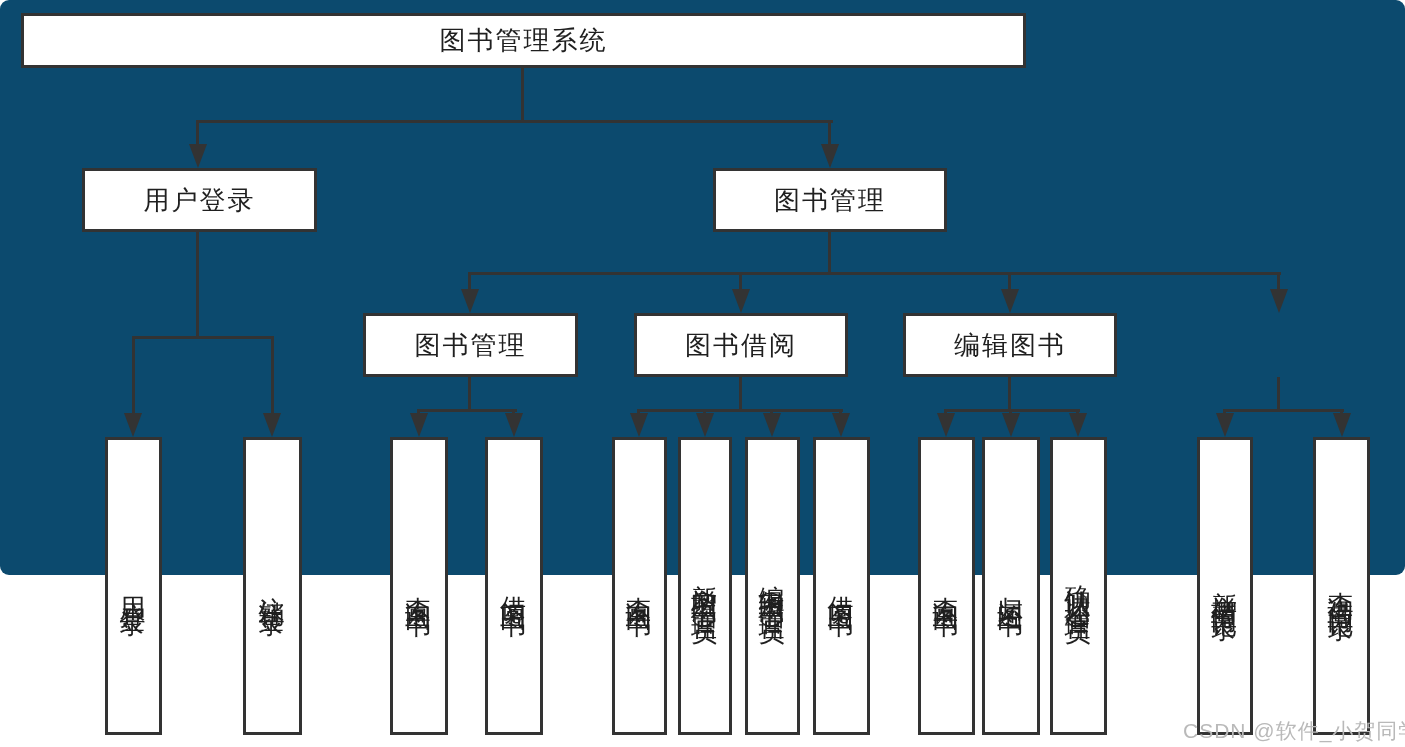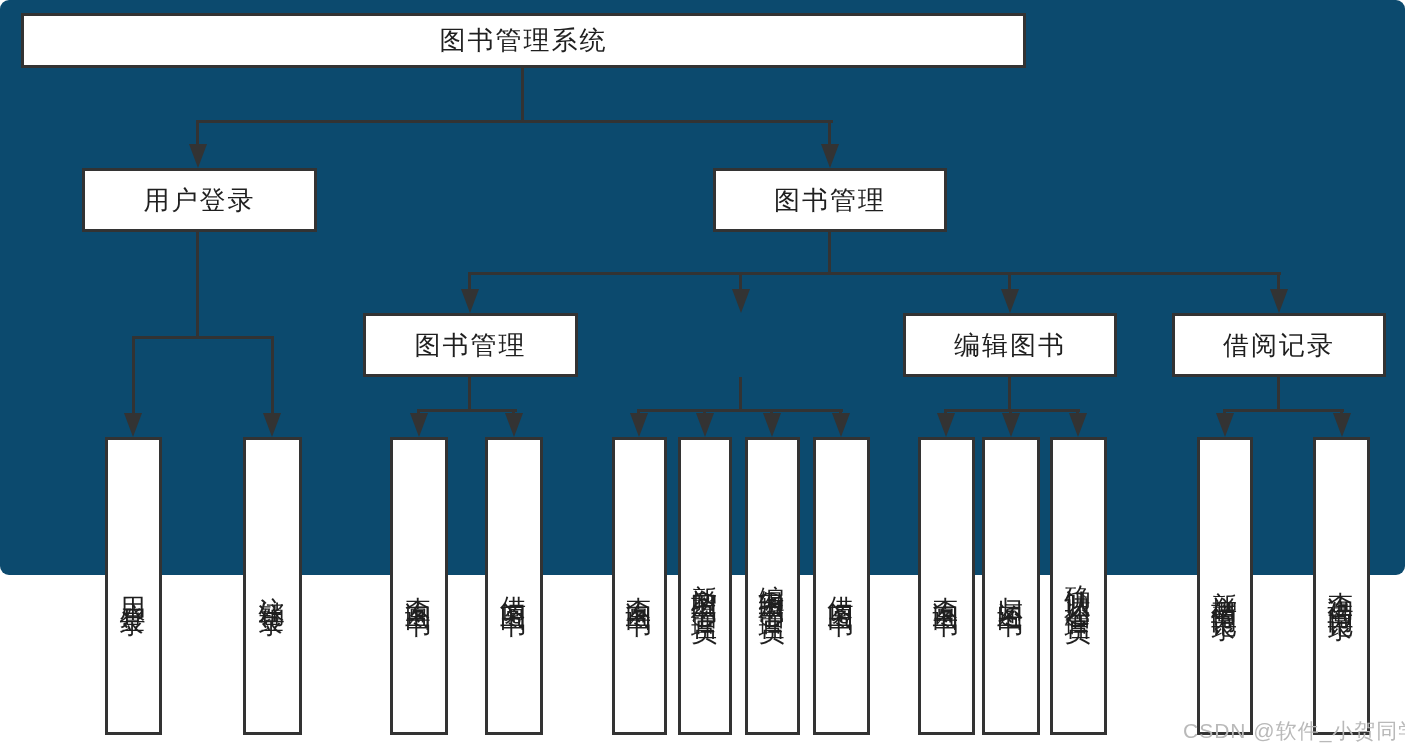"图书借阅" div.node { html: none -> <div>图书借阅</div> }
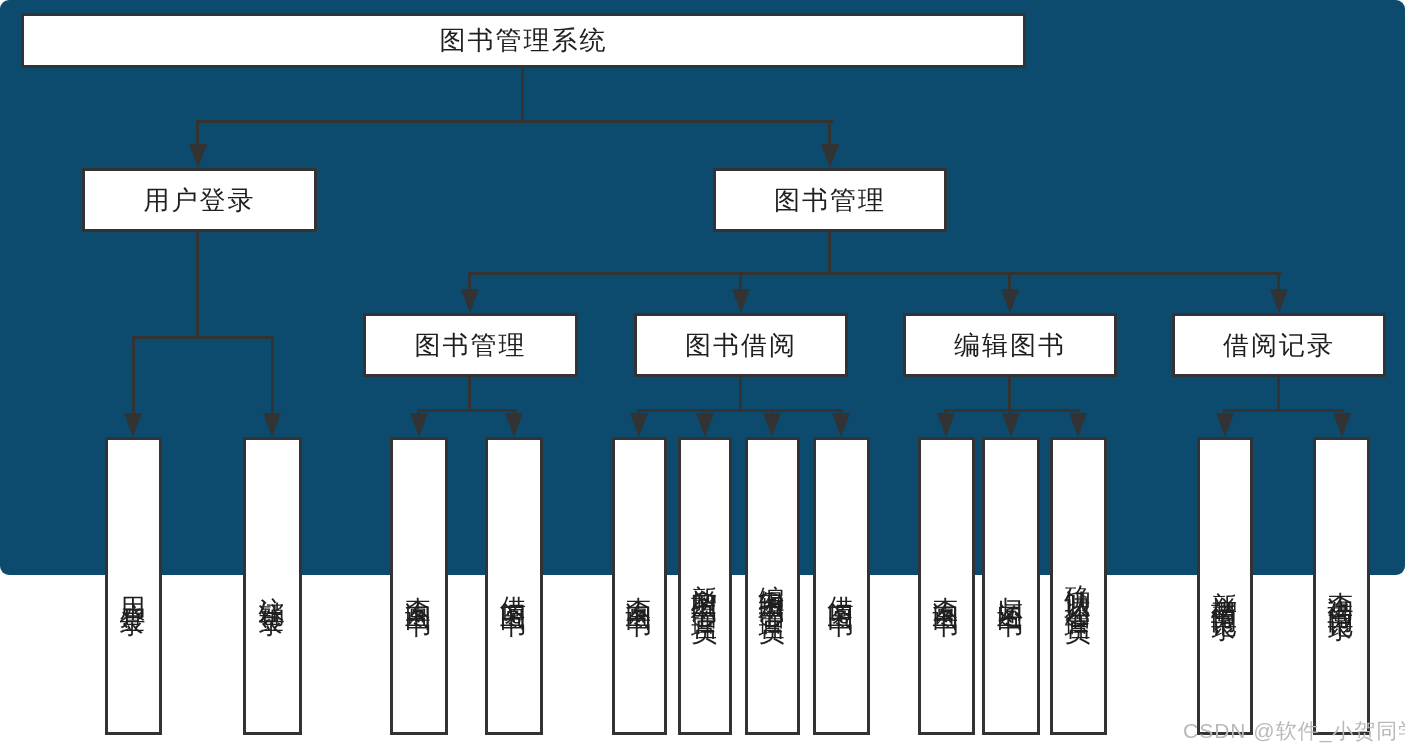"借阅记录" div.node { html: <div>借阅记录</div> -> none }
